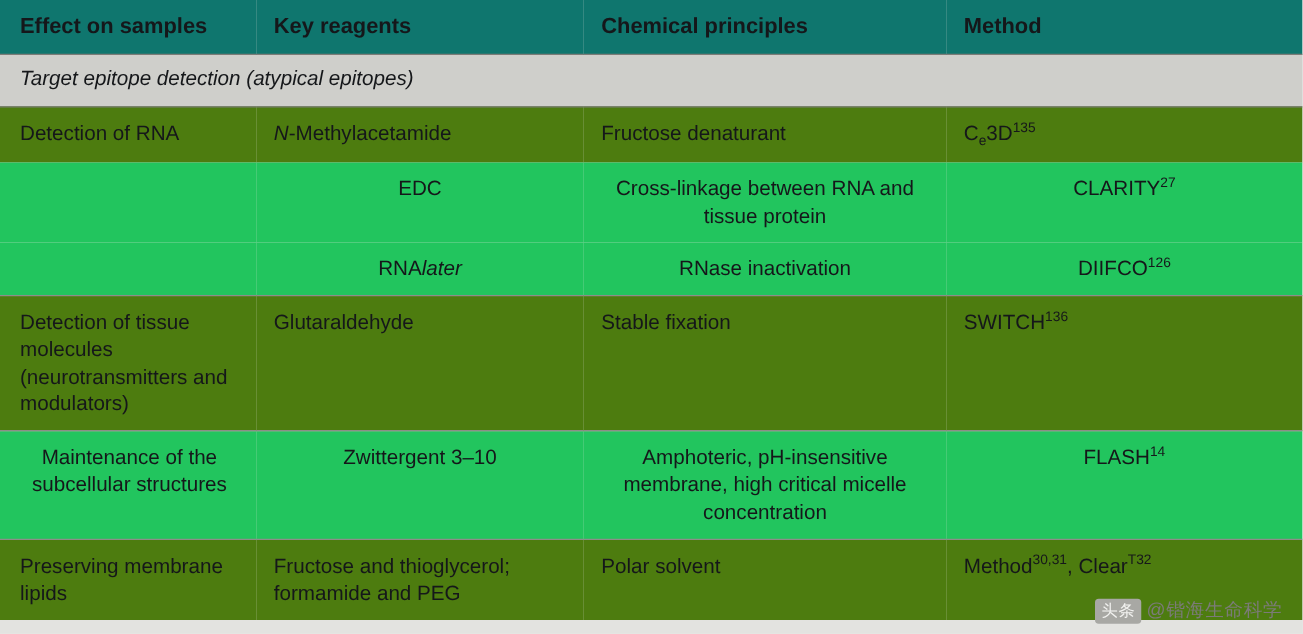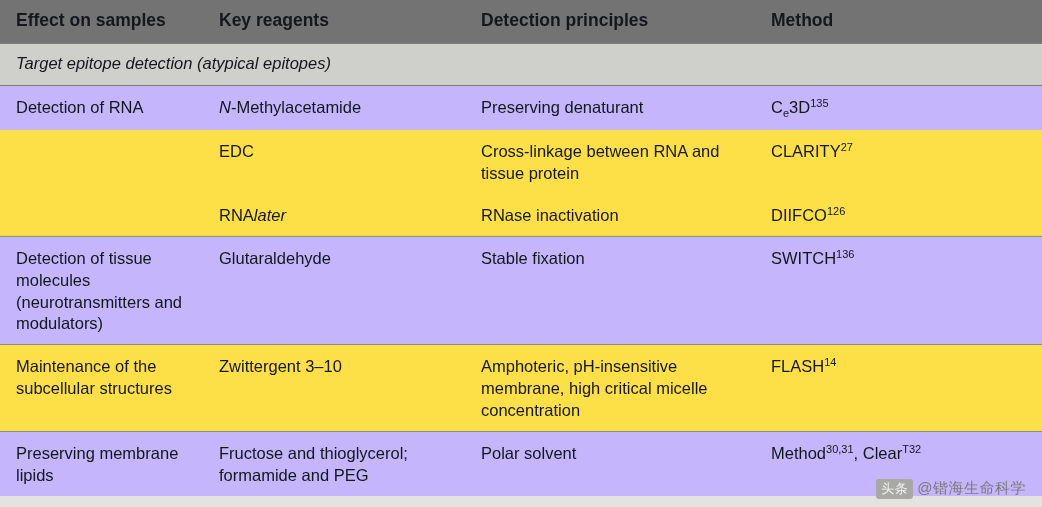"Effect on samples" thead th { background: #737373 -> #0f766e }
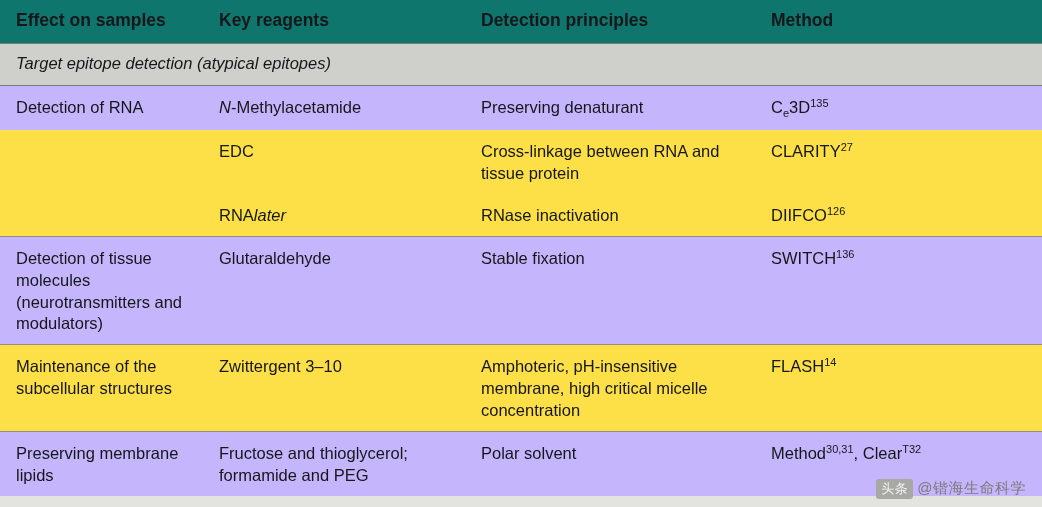"Detection principles" th { text: Detection -> Chemical }
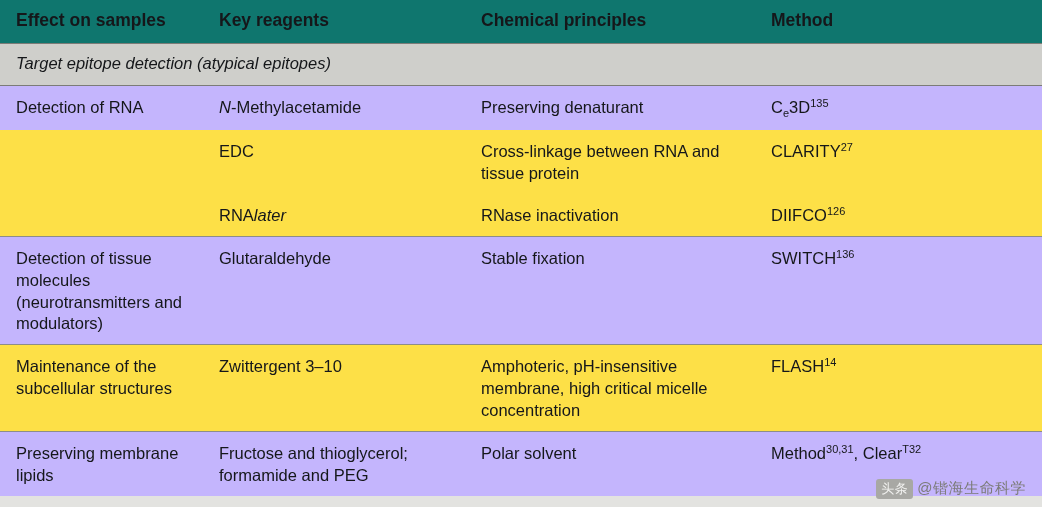"Detection of RNA" tr.band-a td { background: #c4b5fd -> #4d7c0f }
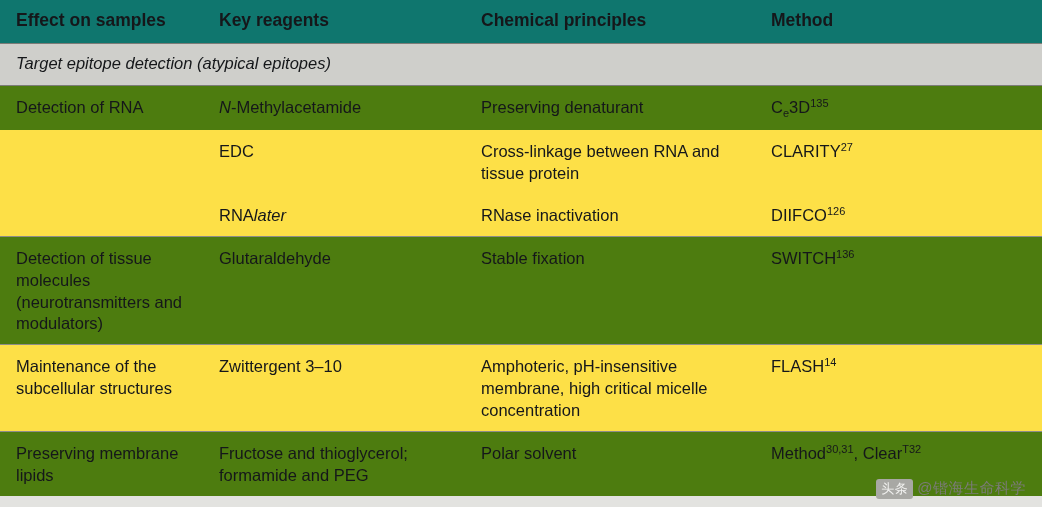"Preserving denaturant" td { text: Preserving -> Fructose }
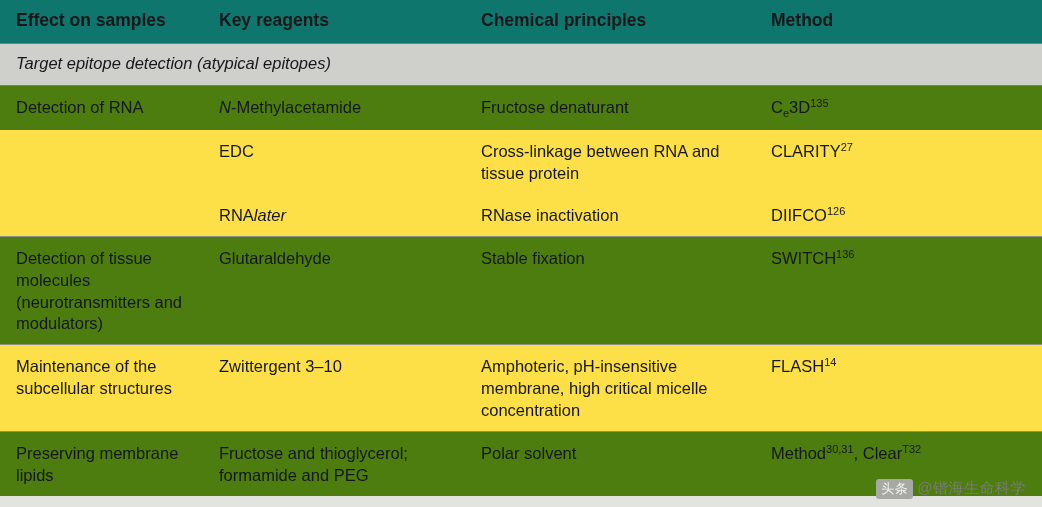"EDC" tr.band-b td { background: #fde047 -> #22c55e; text-align: none -> center }
